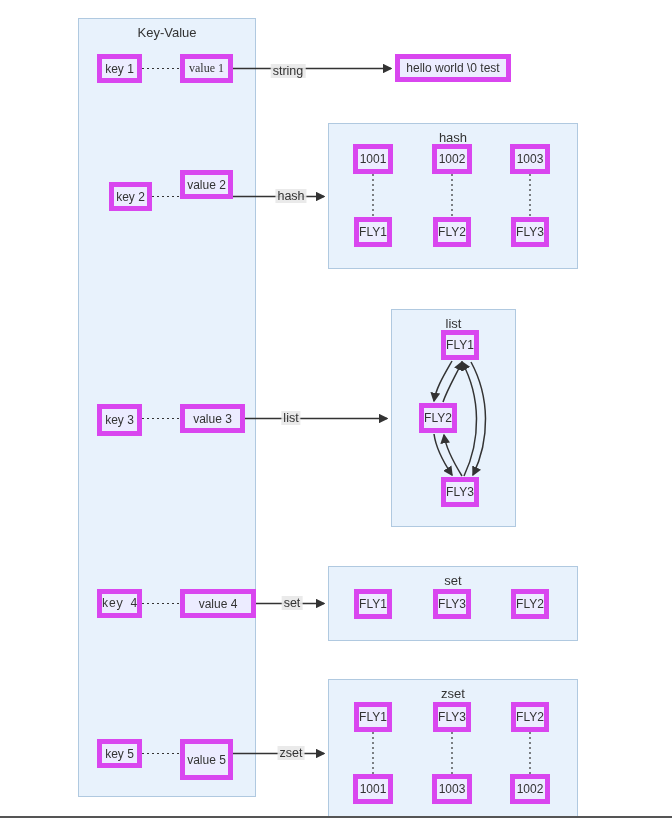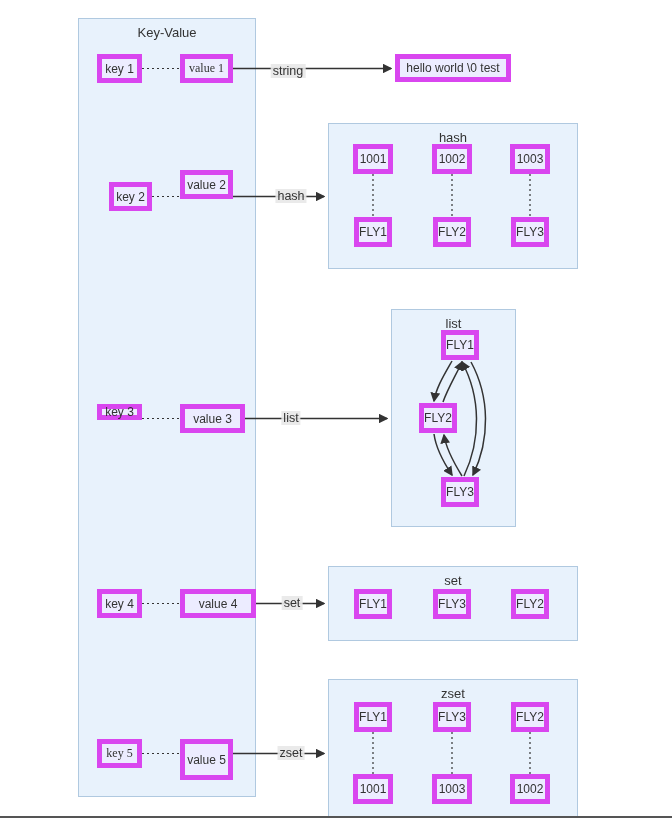"key 3" div.node { height: 16px -> 32px }
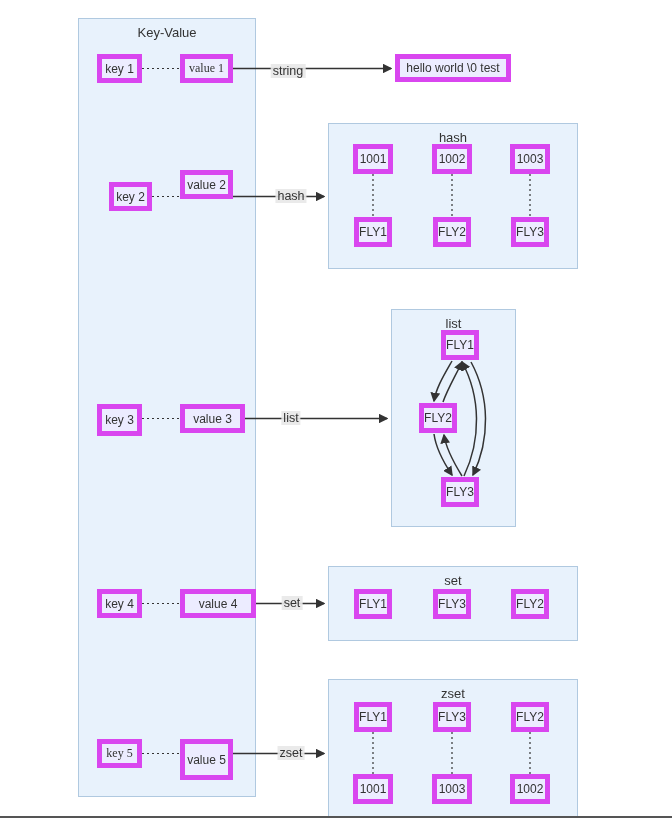"key 4" div.node { font-family: none -> Liberation Mono, monospace }
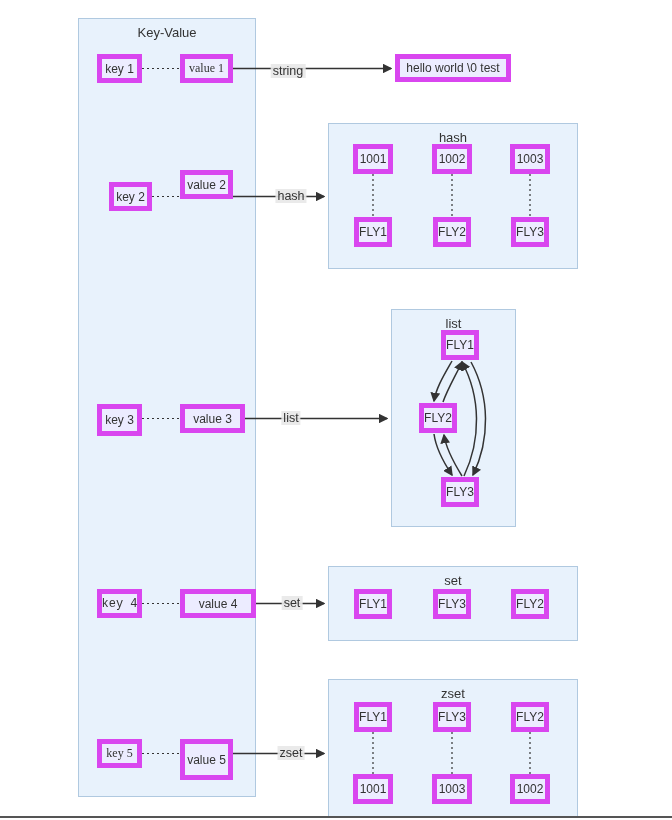"key 5" div.node { font-family: Liberation Serif, serif -> none }
